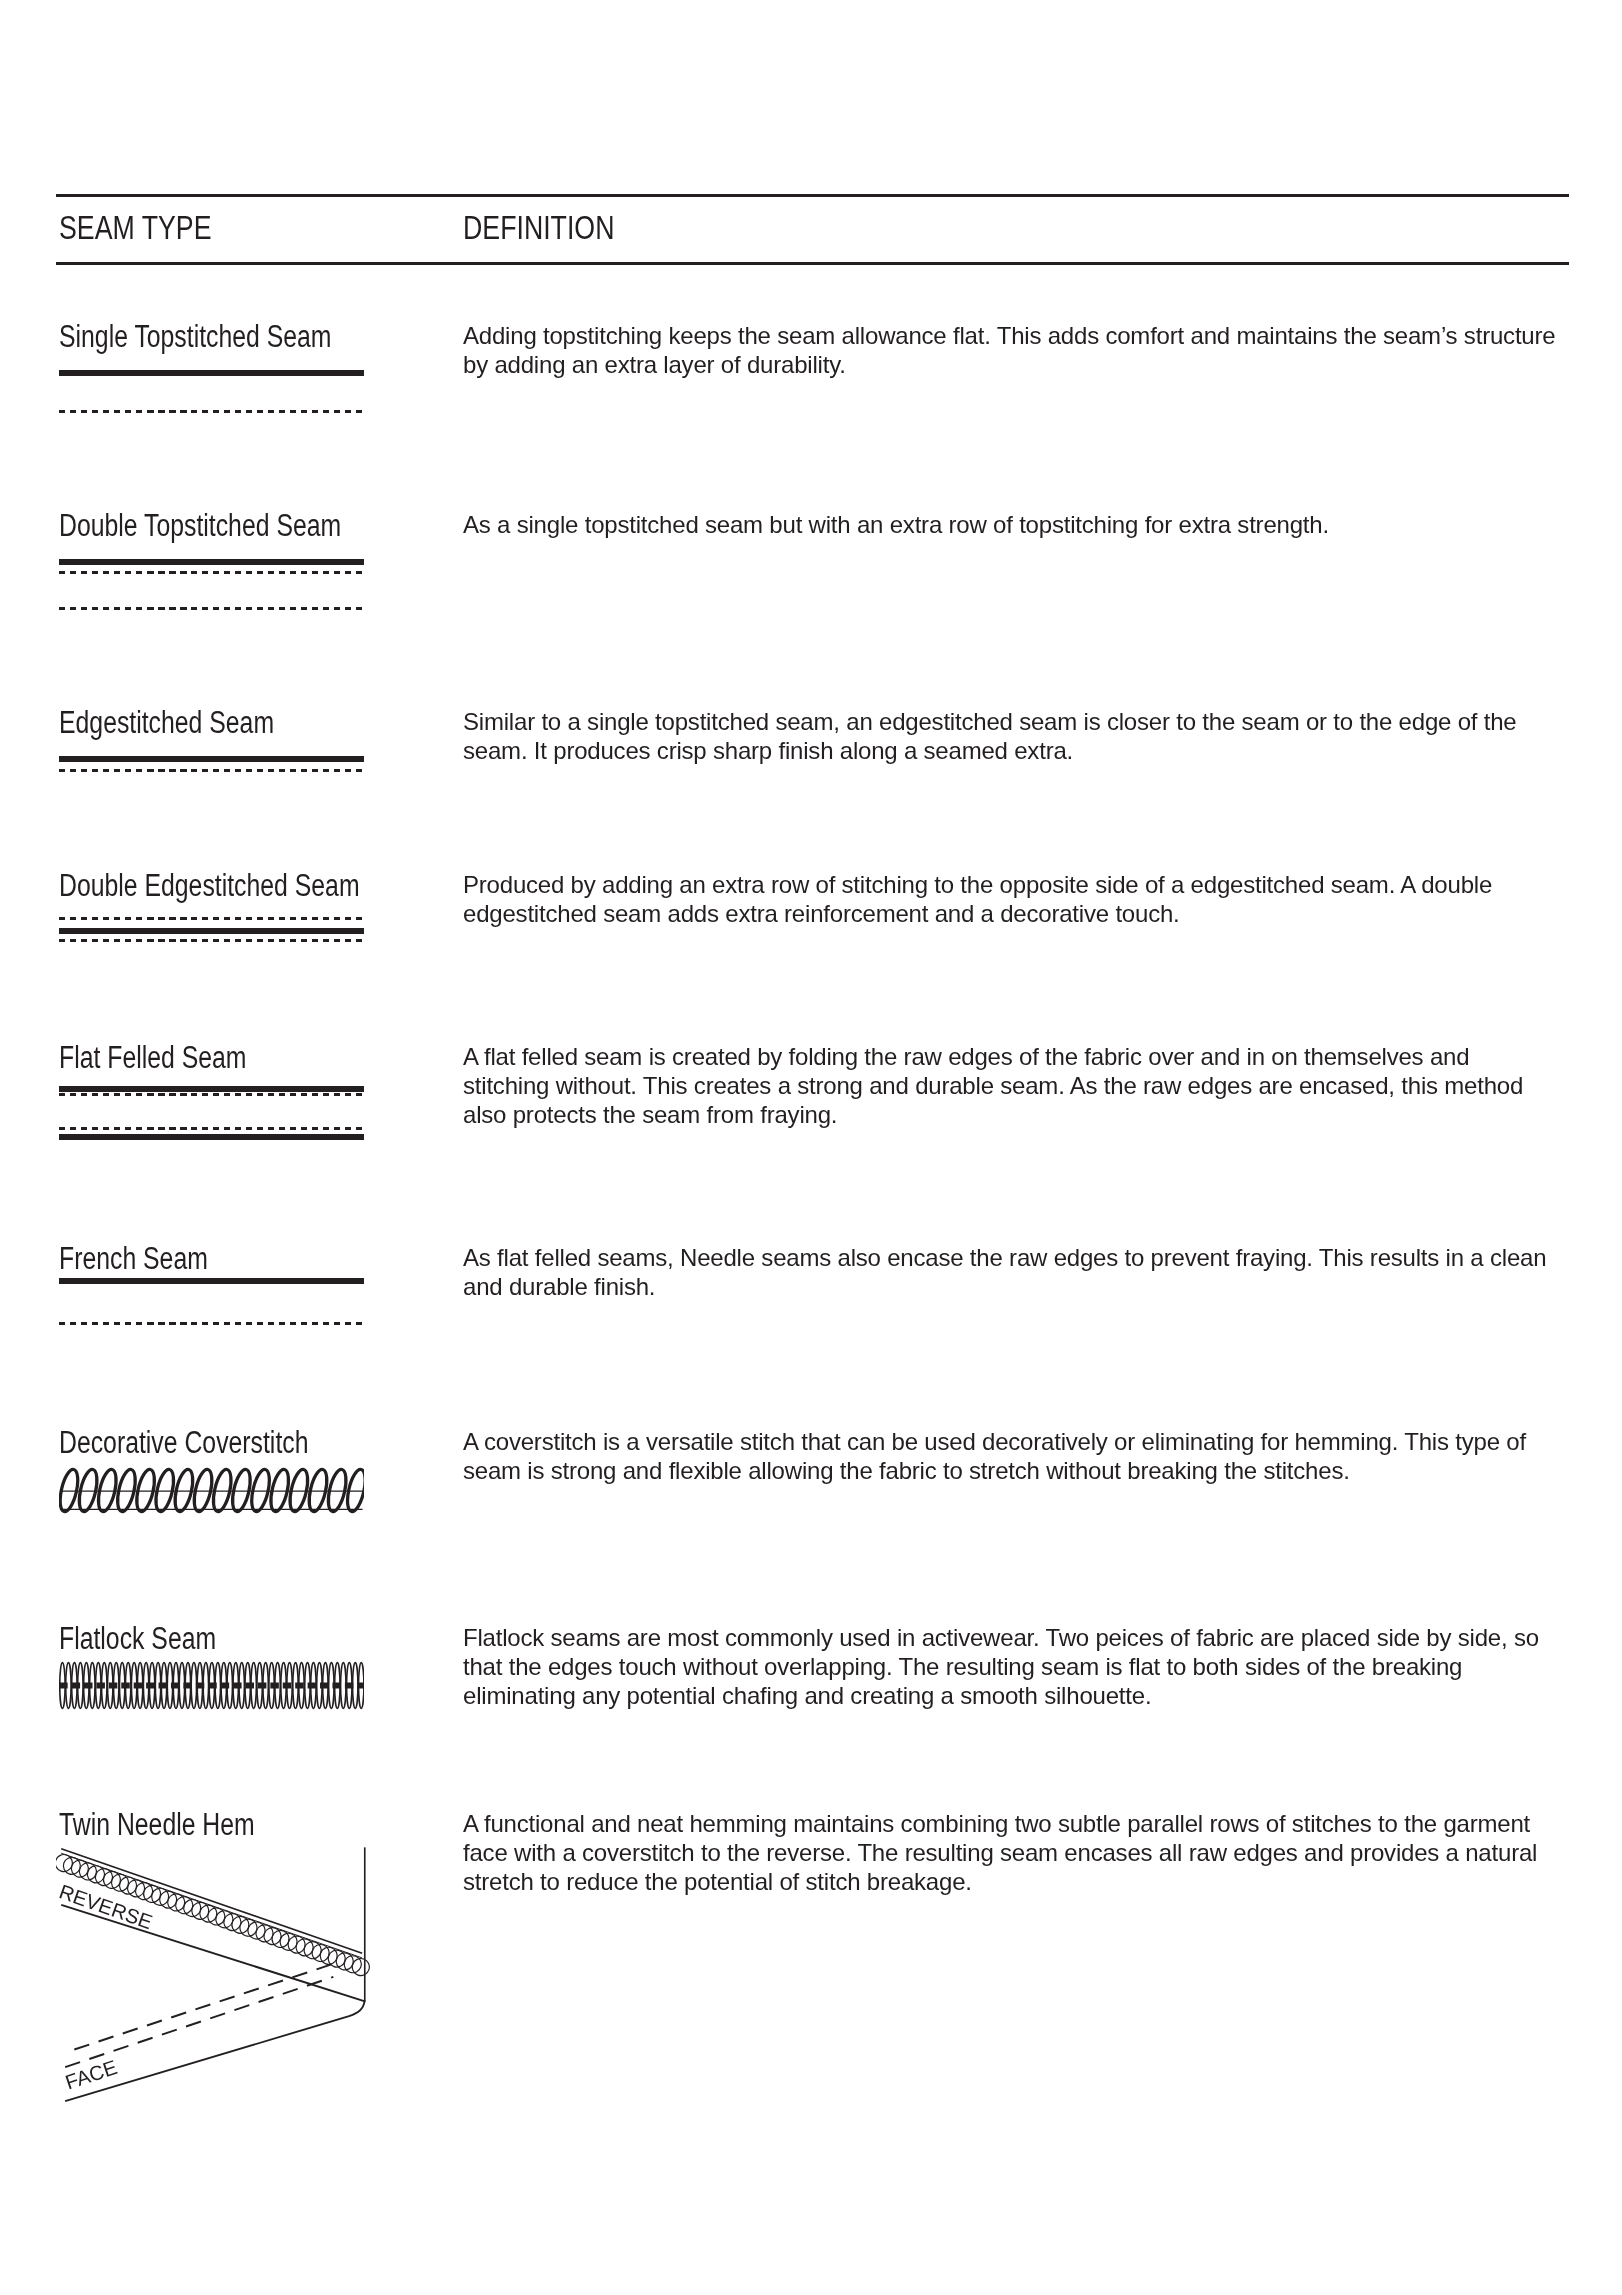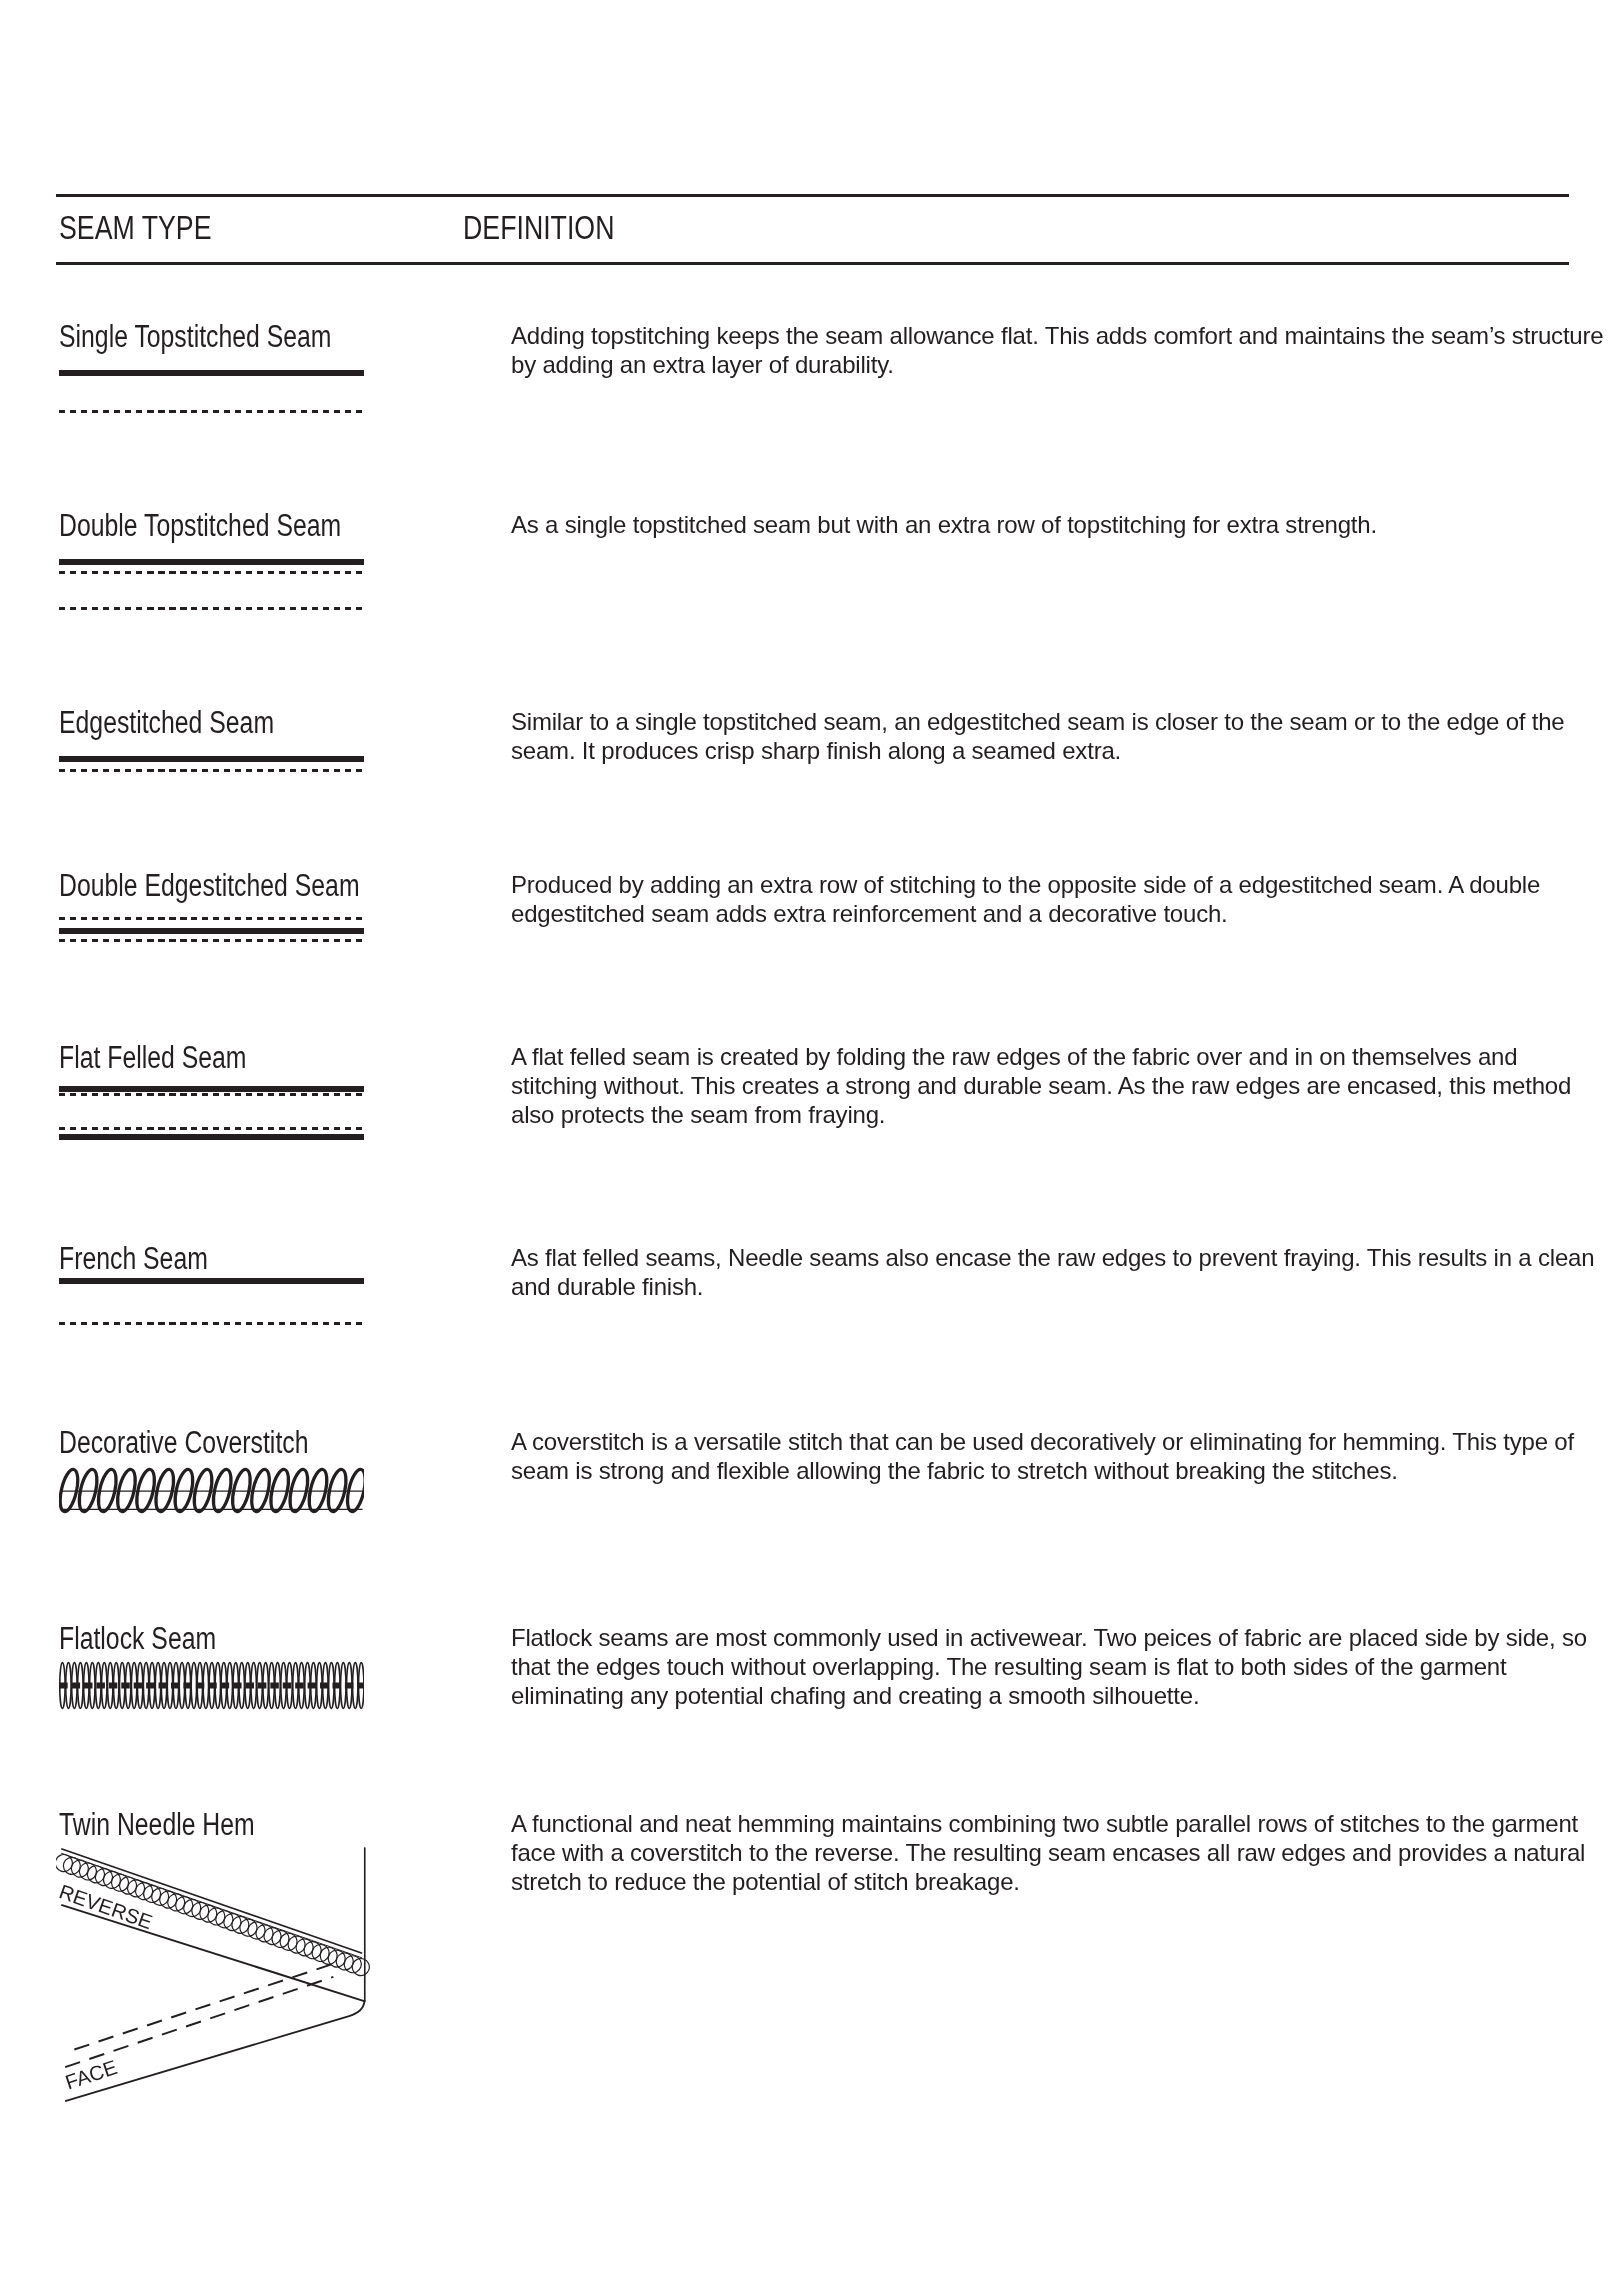"Adding topstitching keeps the seam" .seam-def { margin-left: 48px -> none }
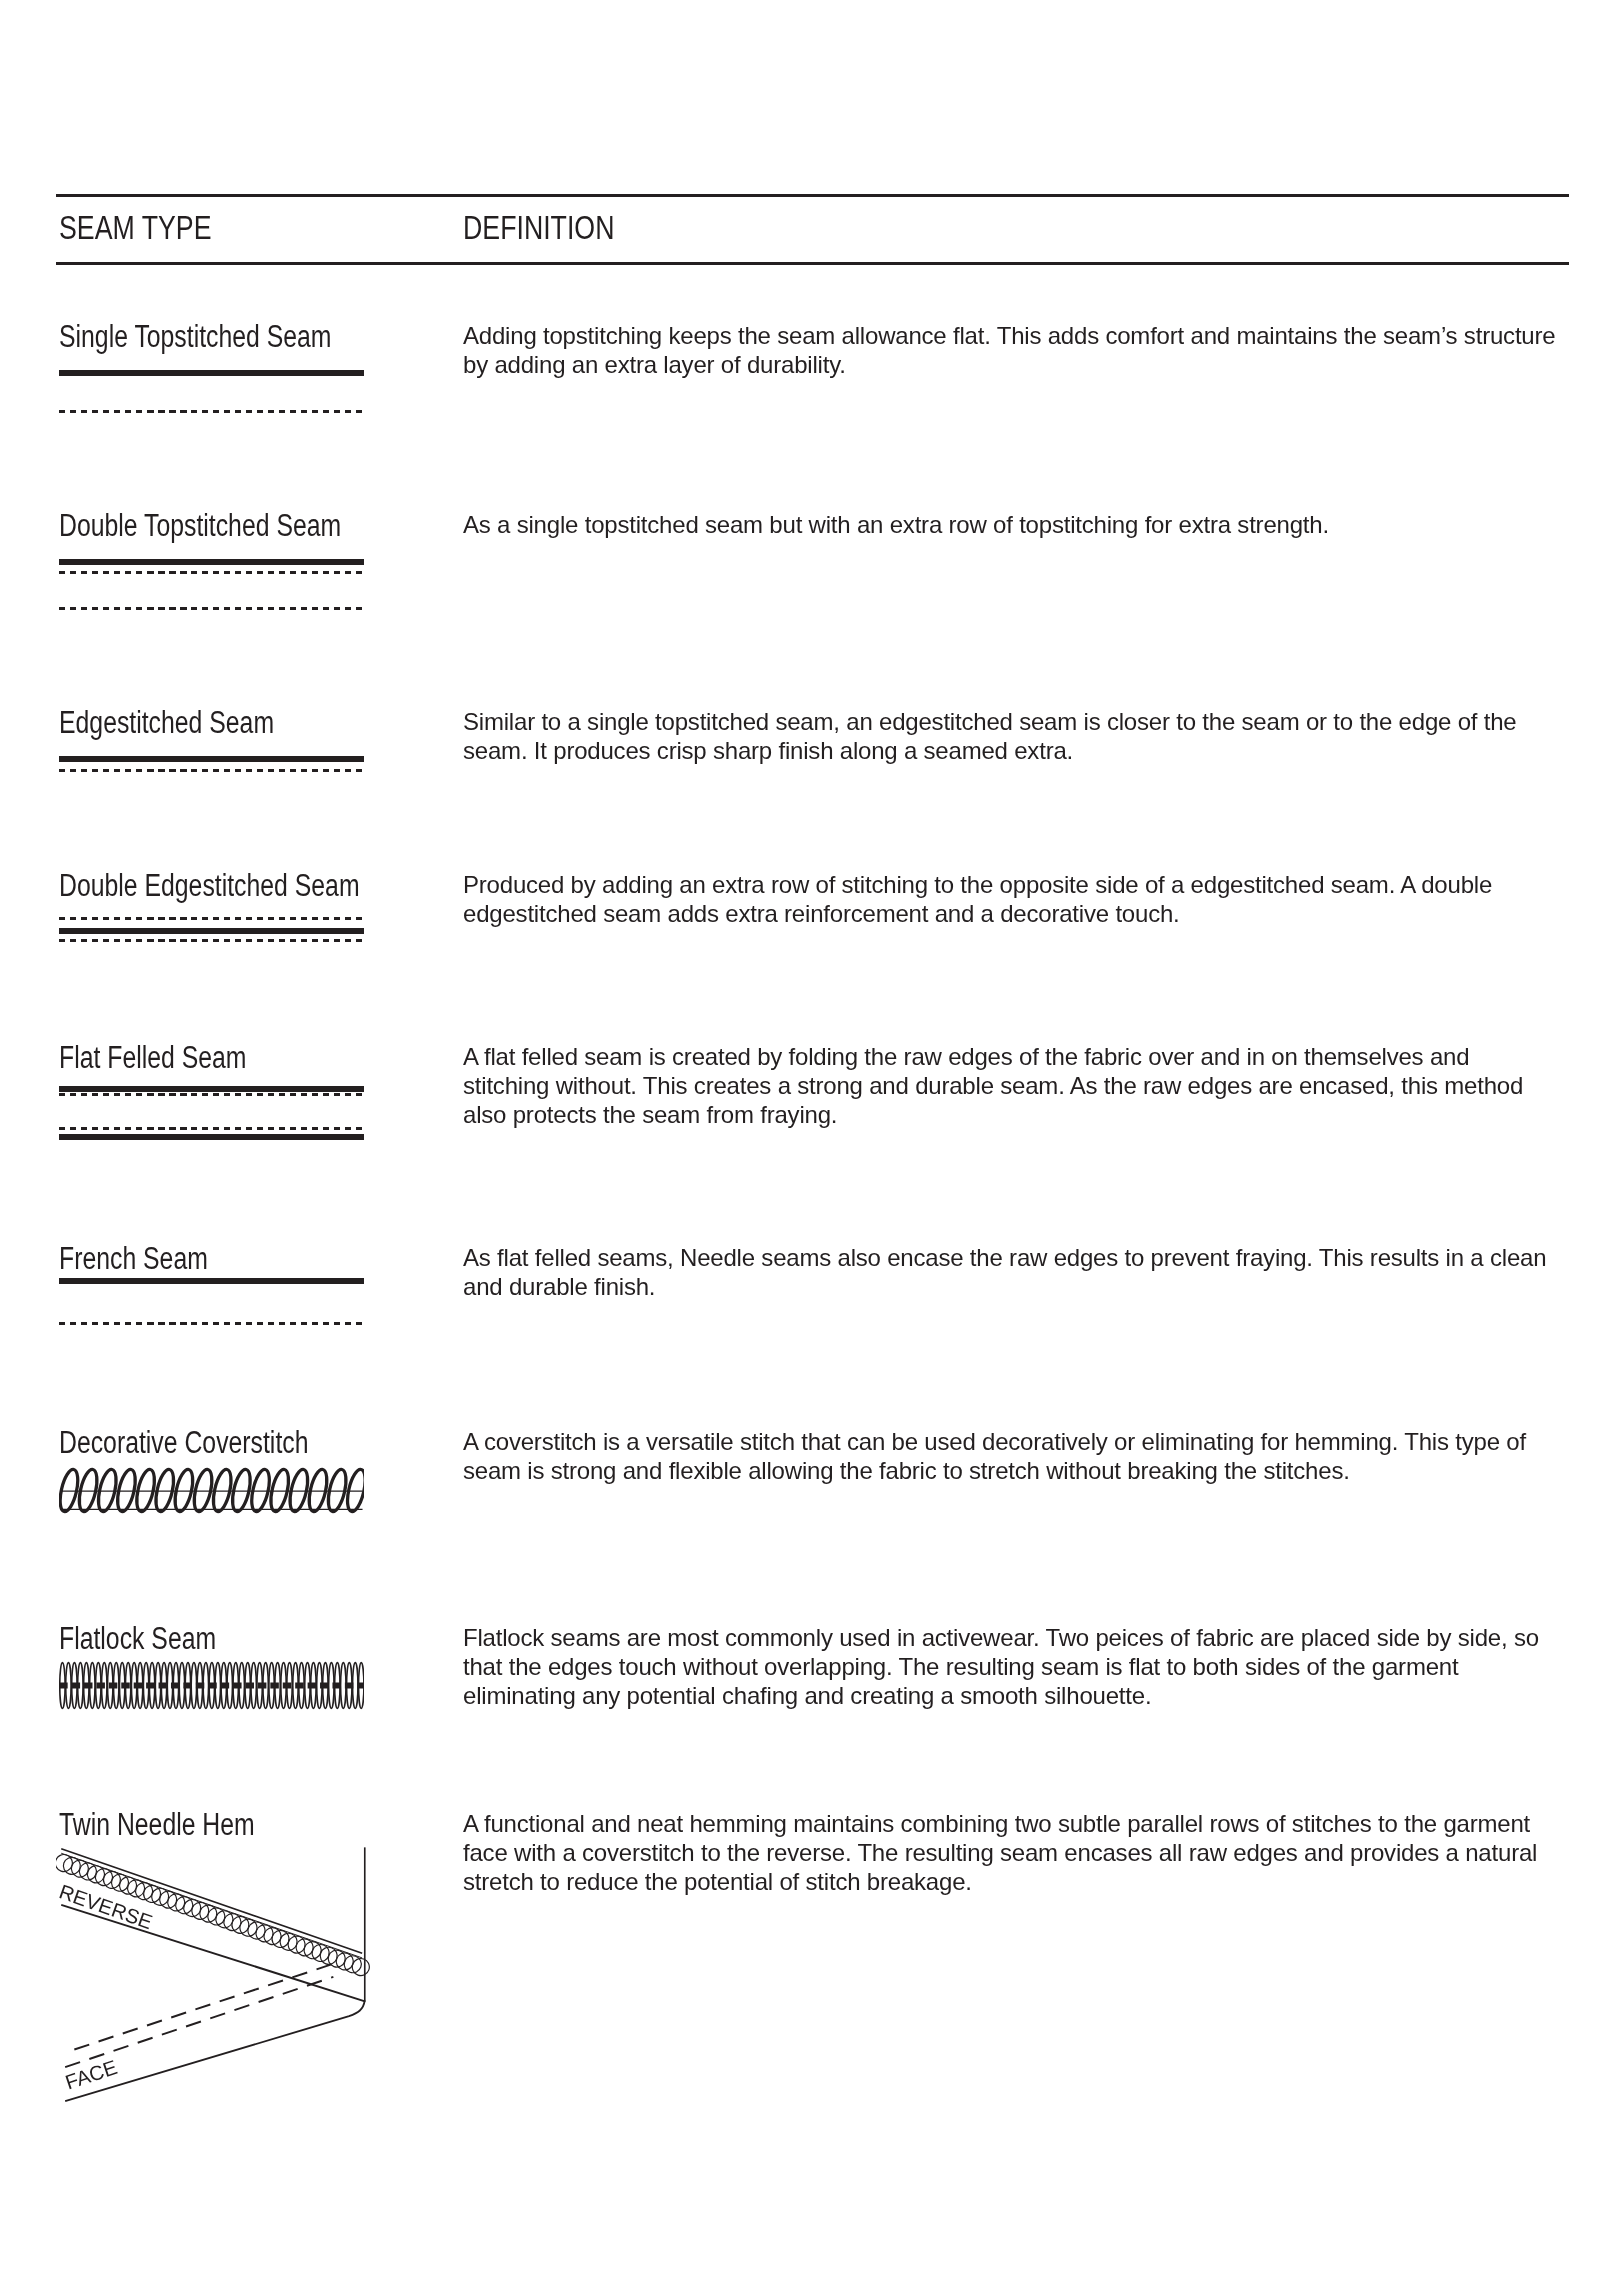"Flatlock seams are most commonly" div.seam-def { text: garment -> breaking }
